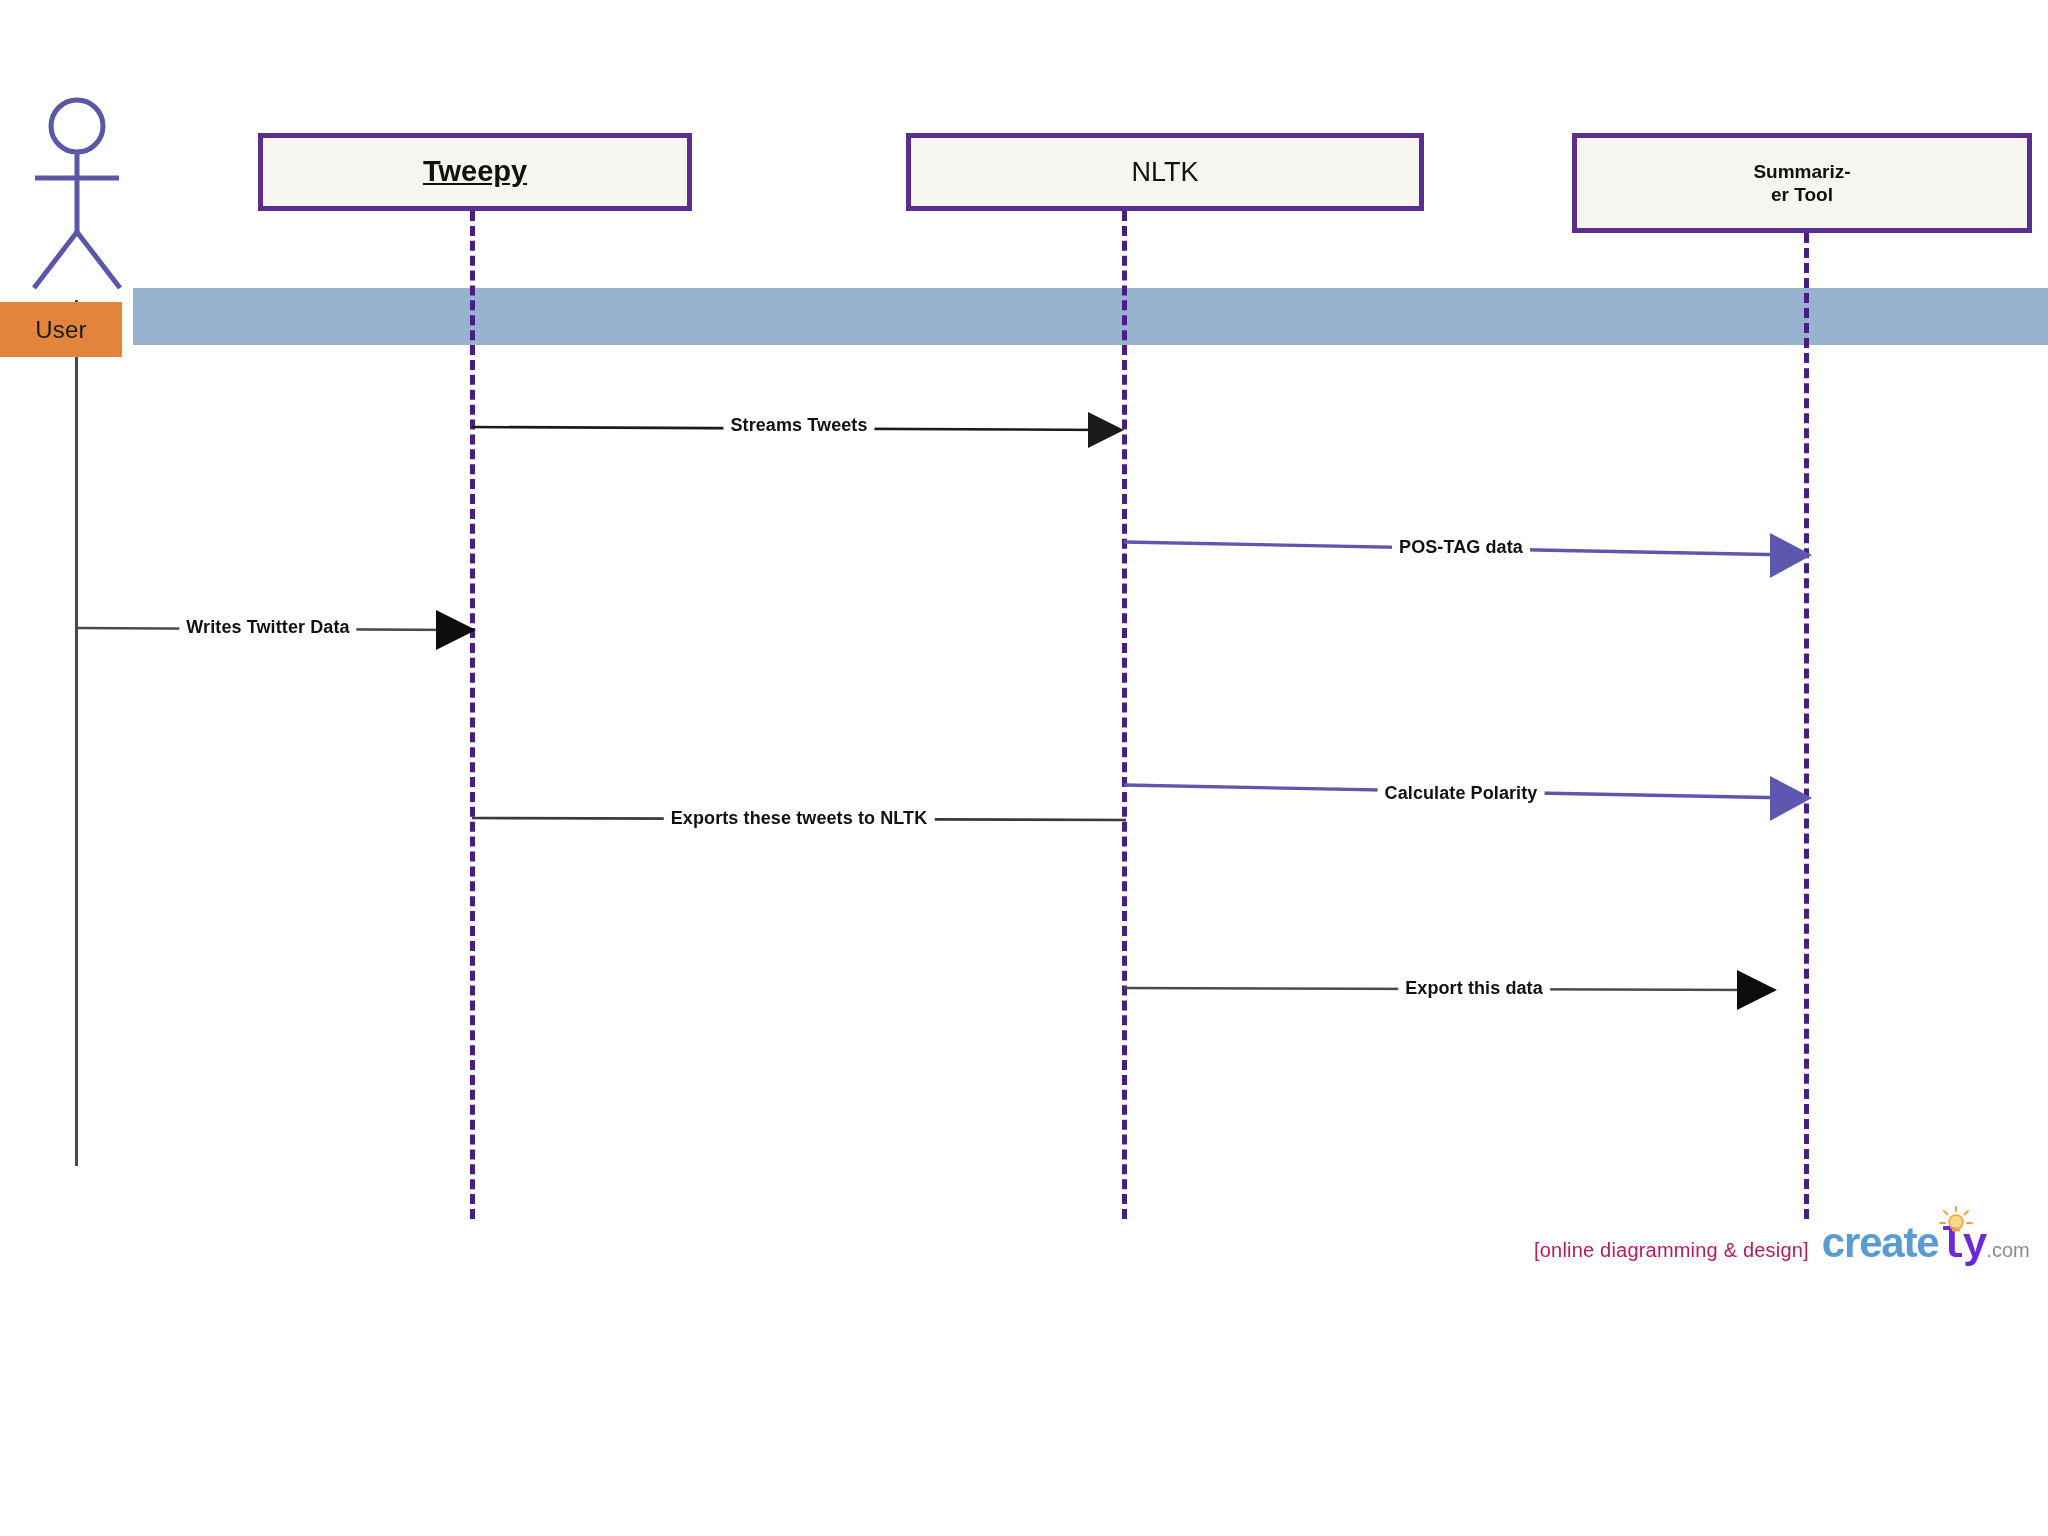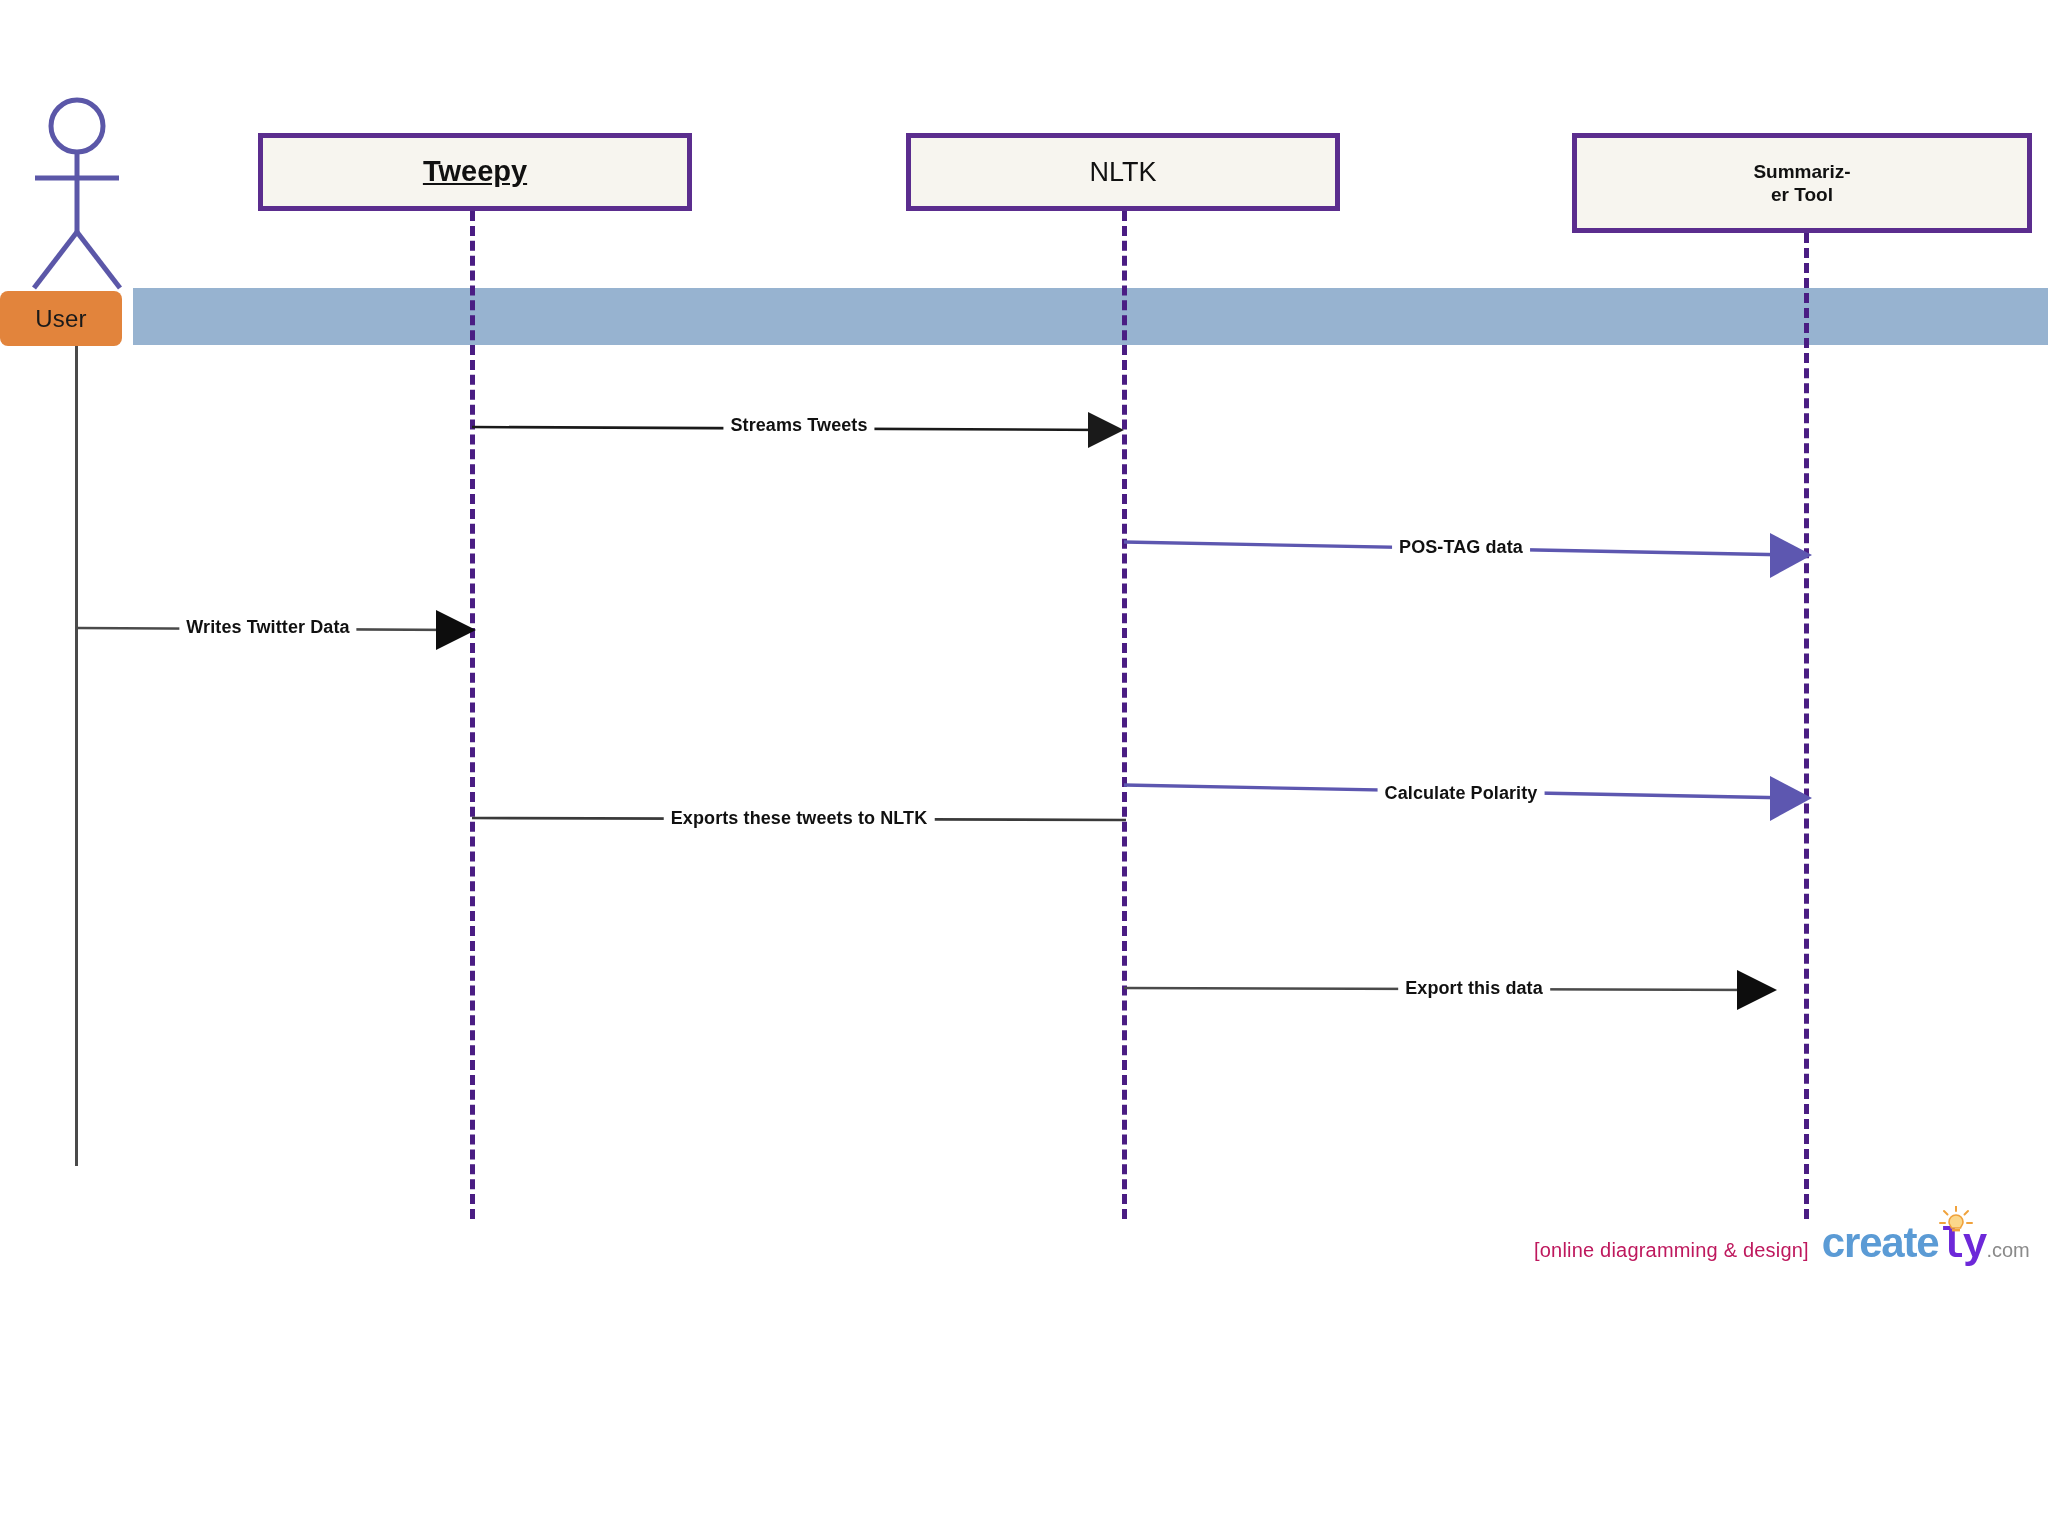"NLTK" .pb-nltk { width: 434px -> 518px }
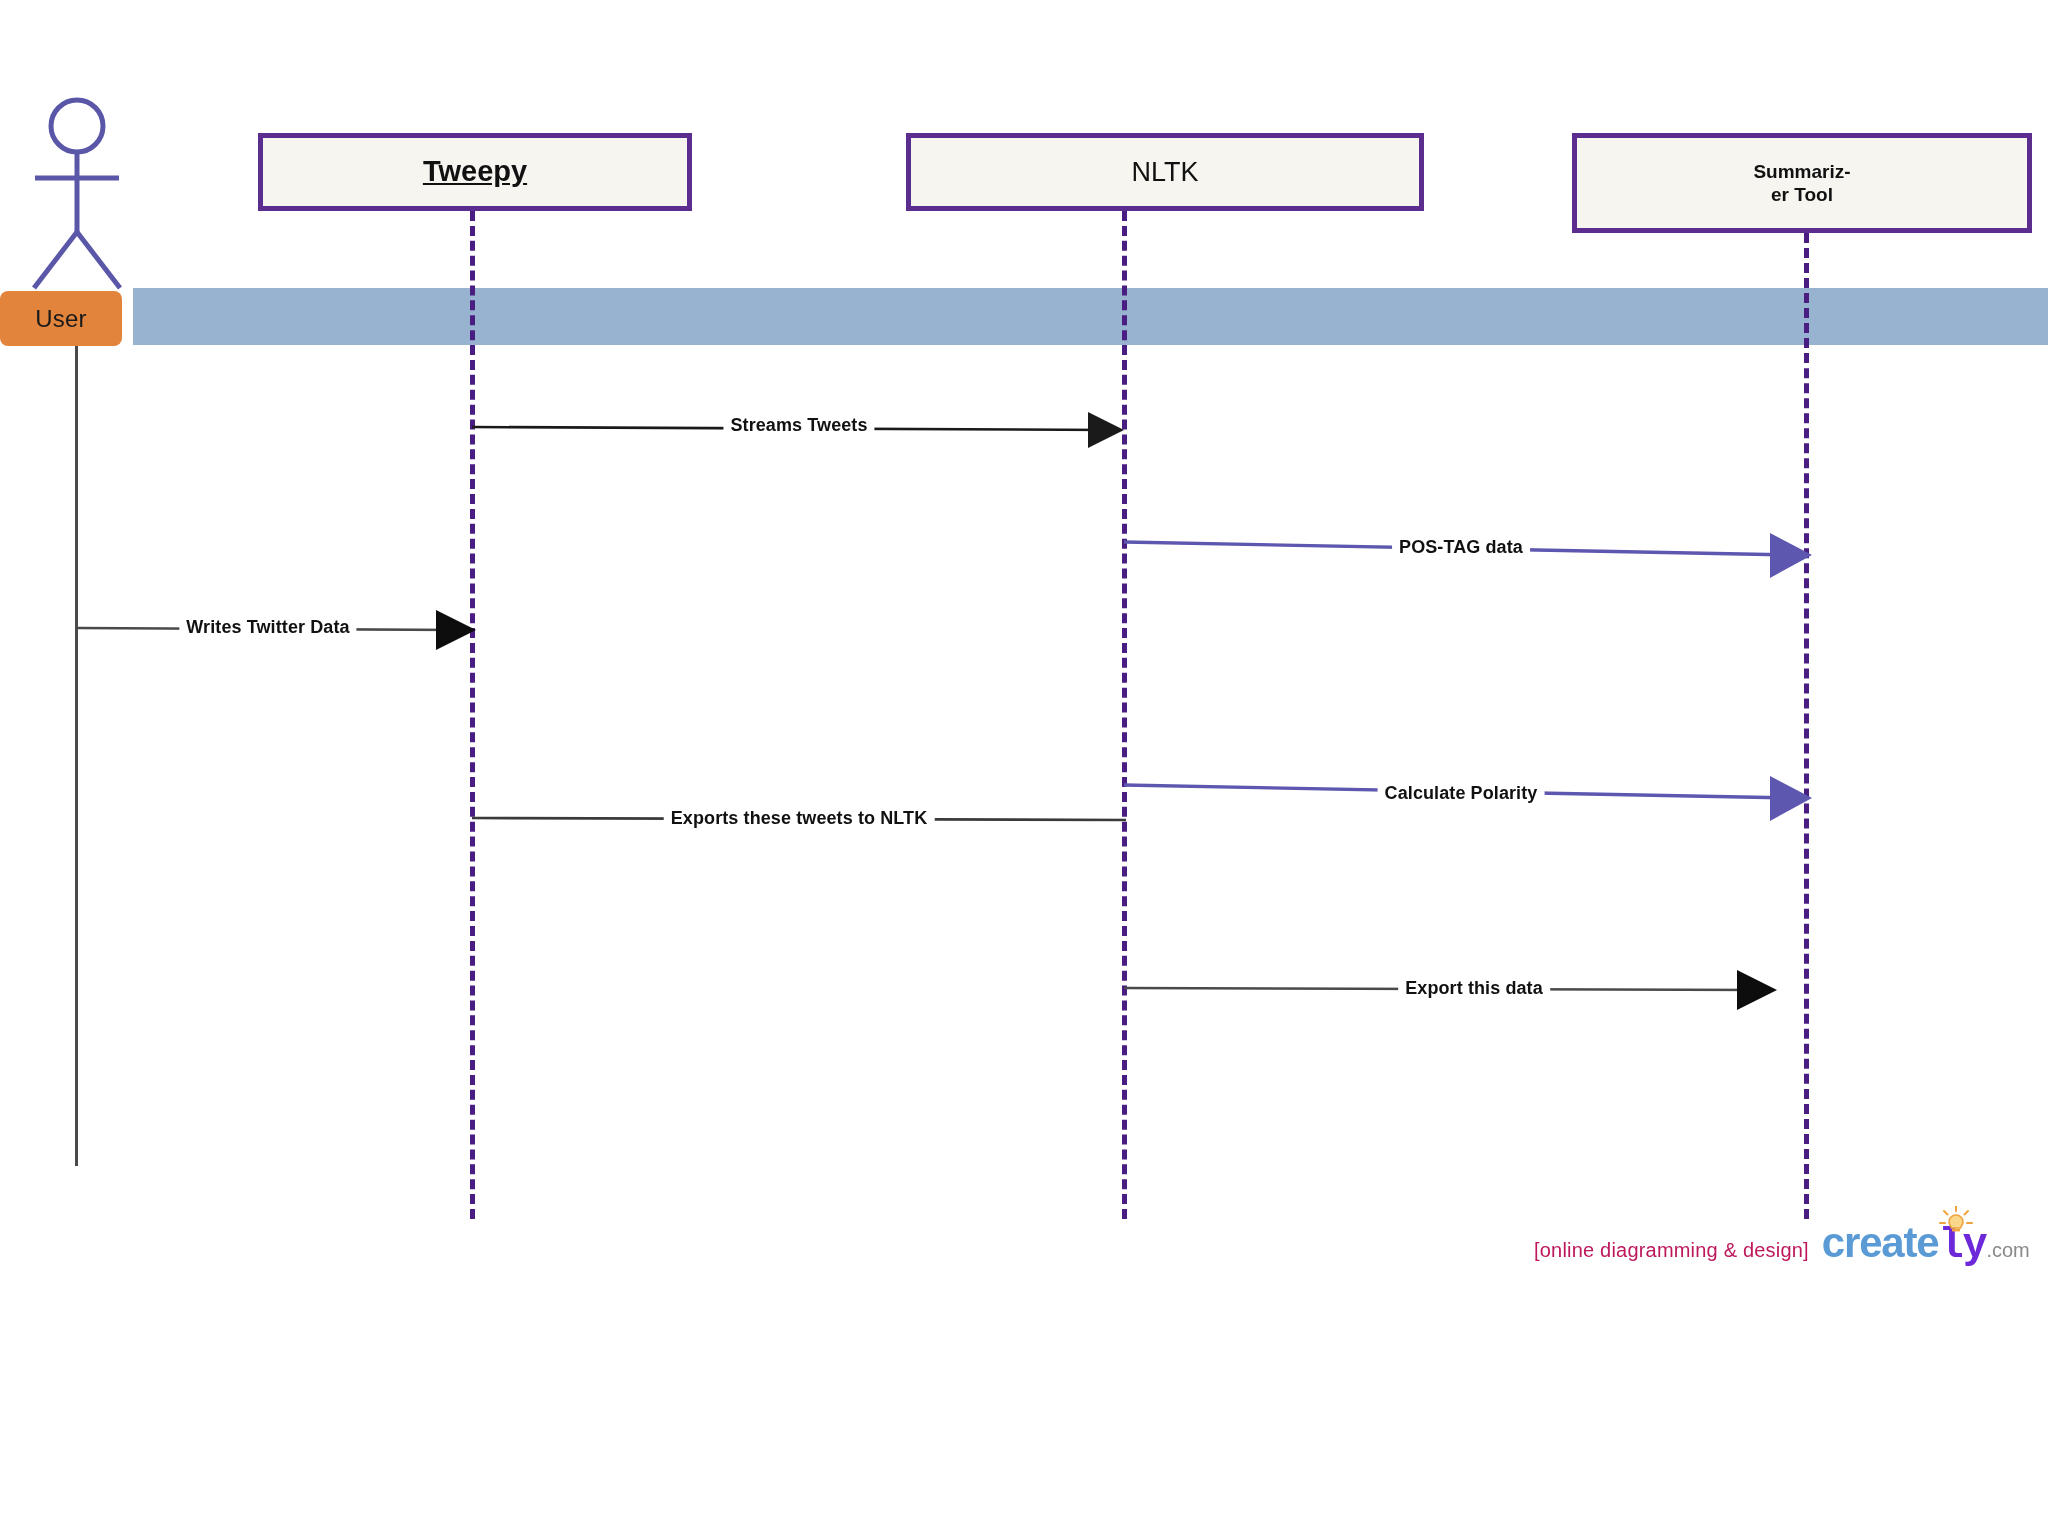"User" .user-box { border-radius: 8px -> none; top: 291px -> 302px }
